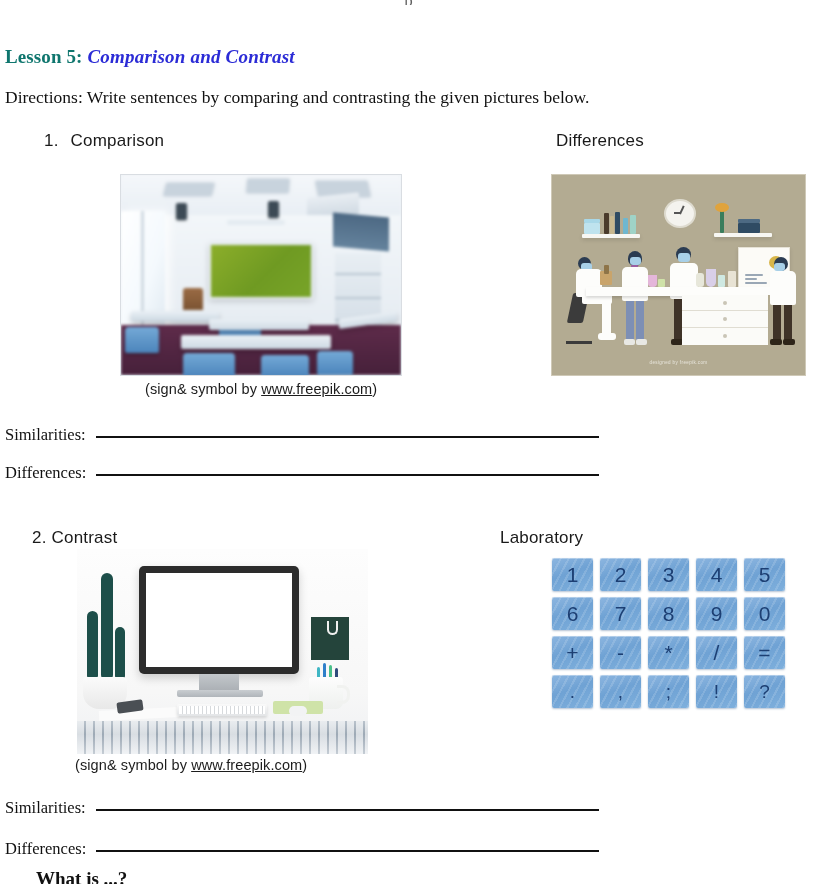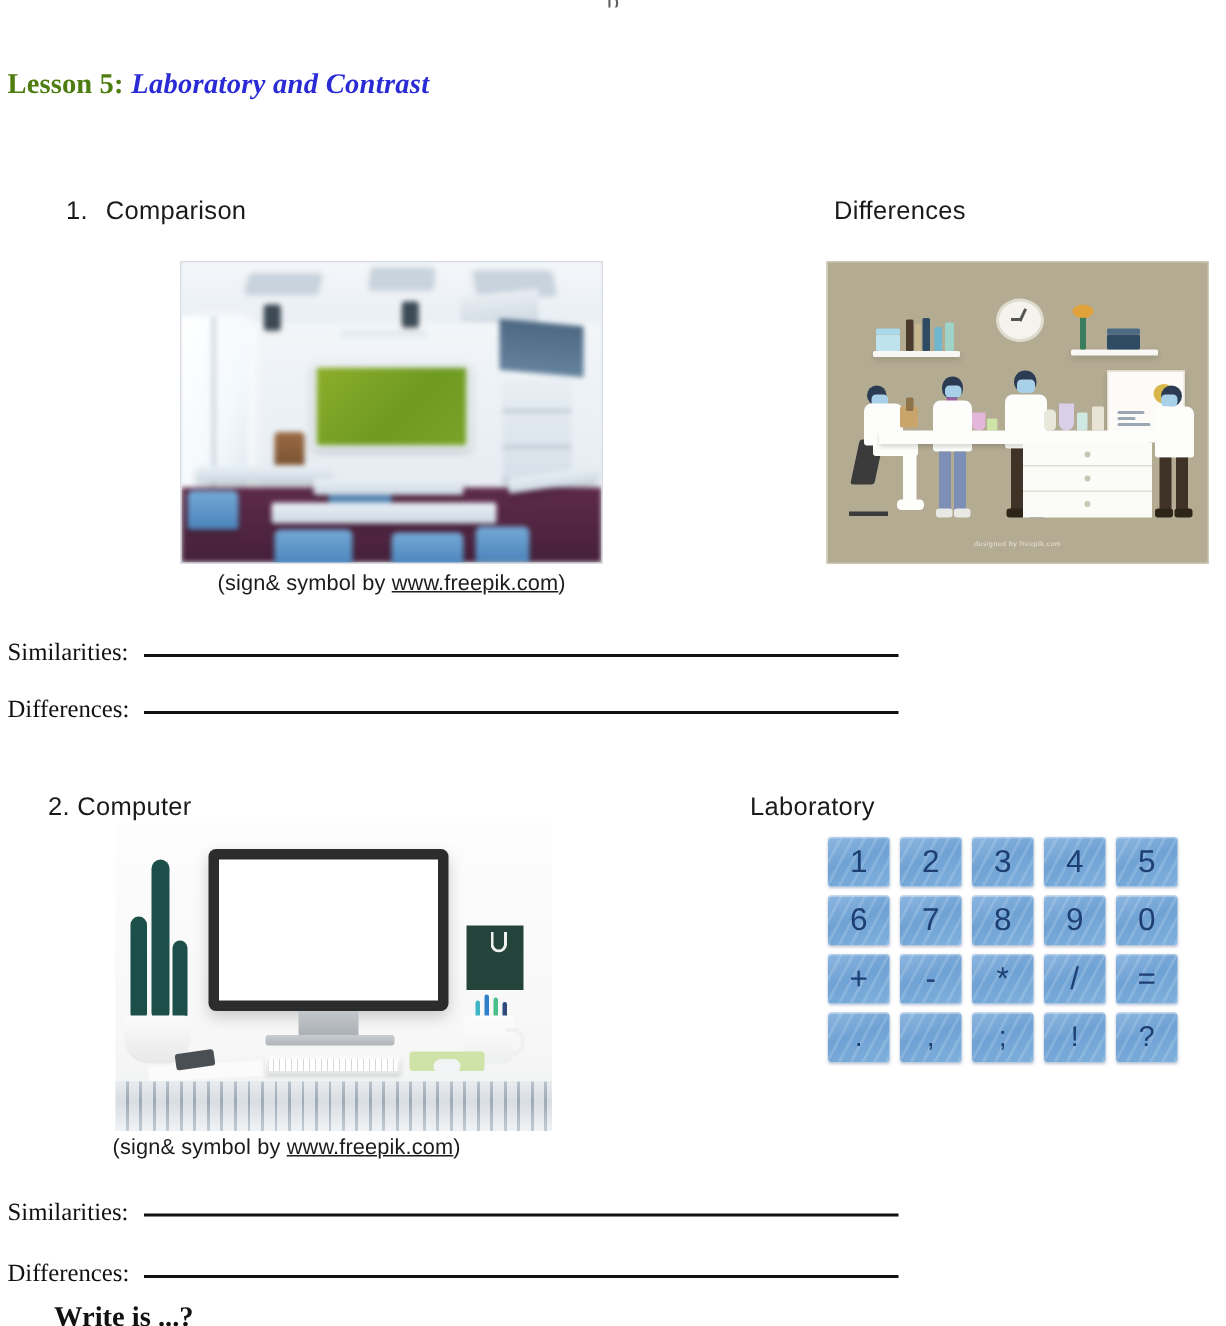"Lesson 5:" .lesson-label { color: #4d7c0f -> #0f766e }
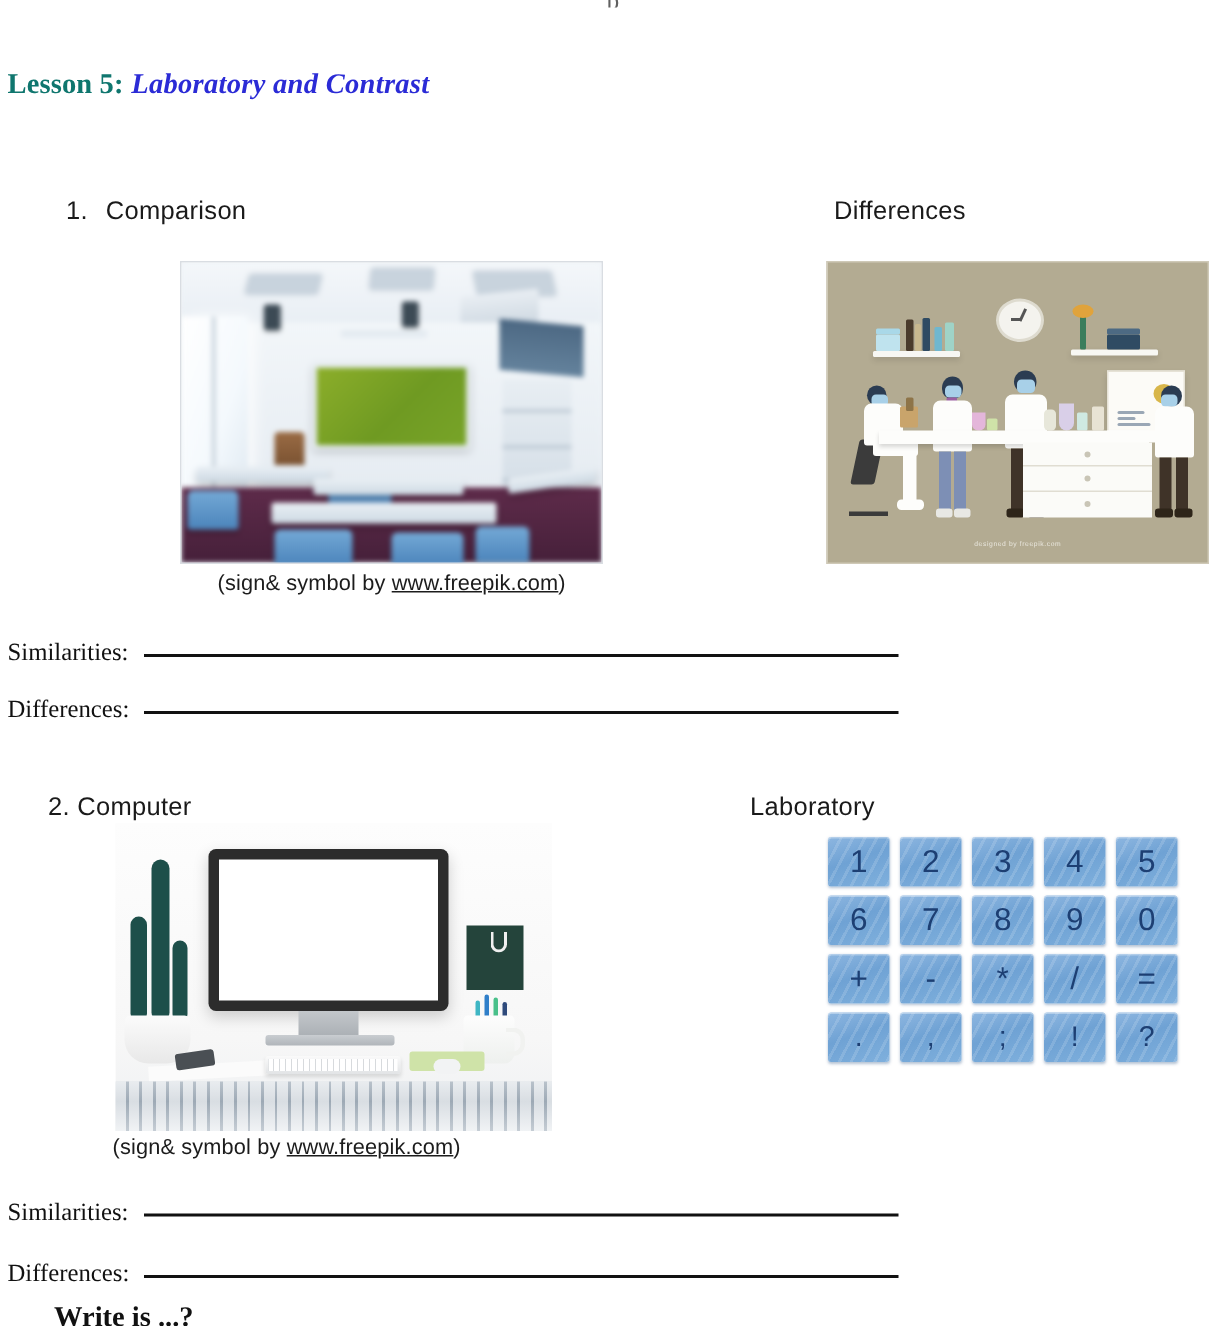"Laboratory and Contrast" span.lesson-title { text: Laboratory -> Comparison }
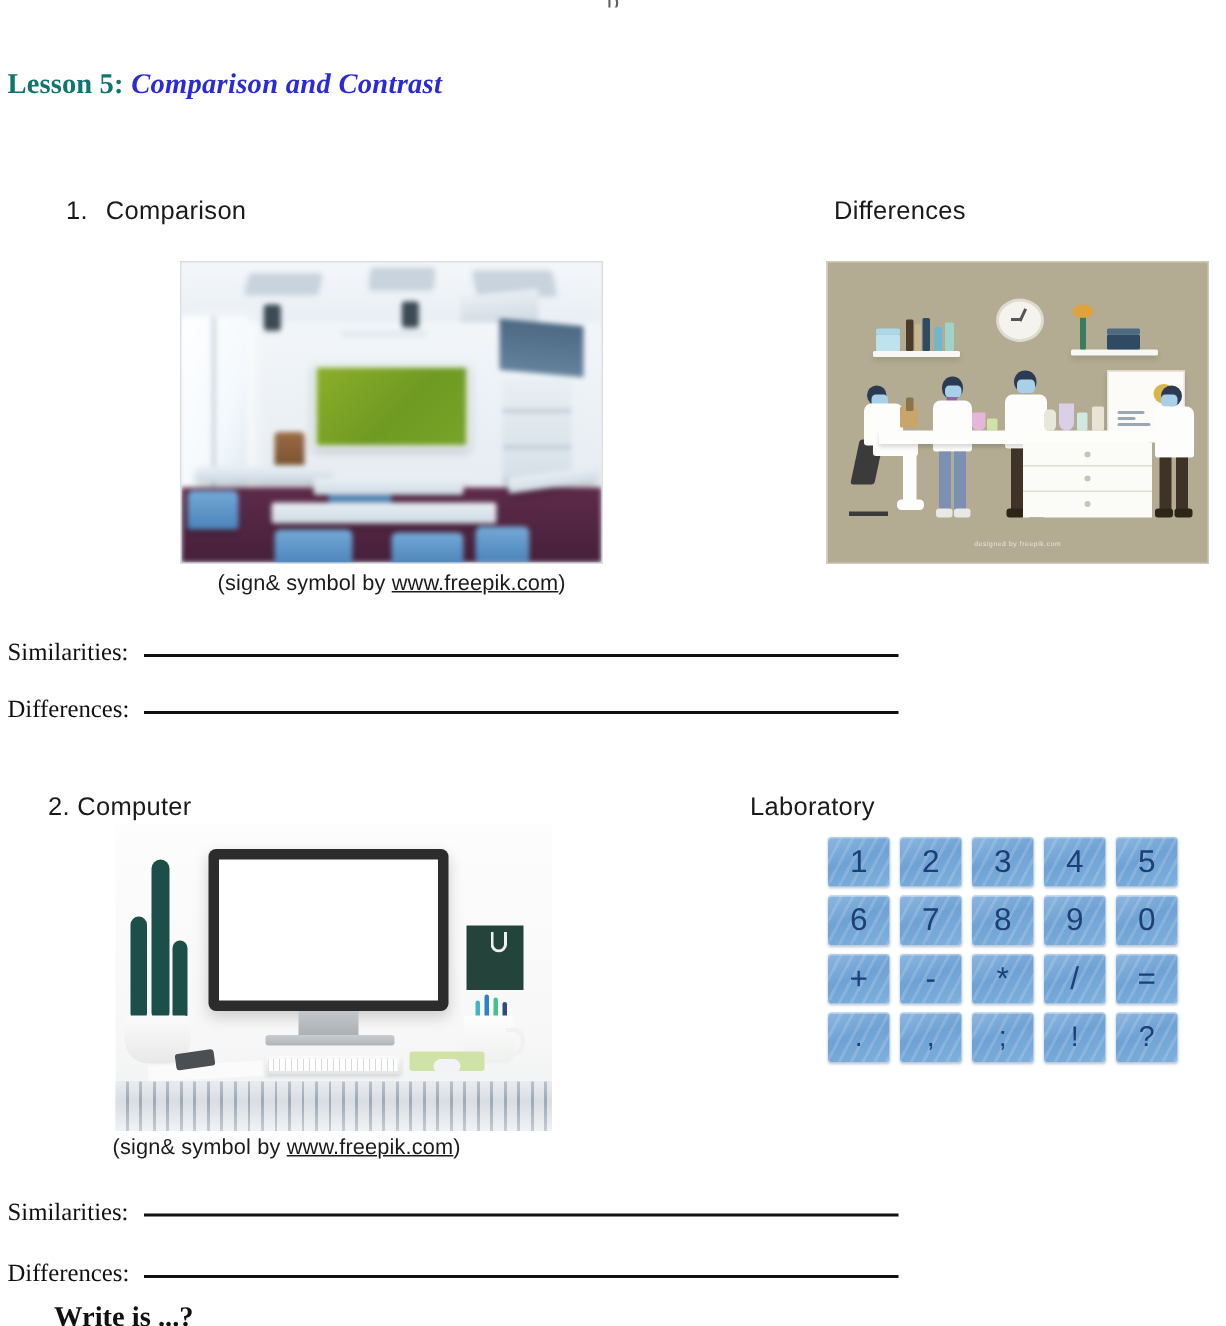"Directions: Write sentences by comparing" div.directions { html: none -> <div>Directions: Write sentences by comparing and contrasting the given pictures below.</div> }
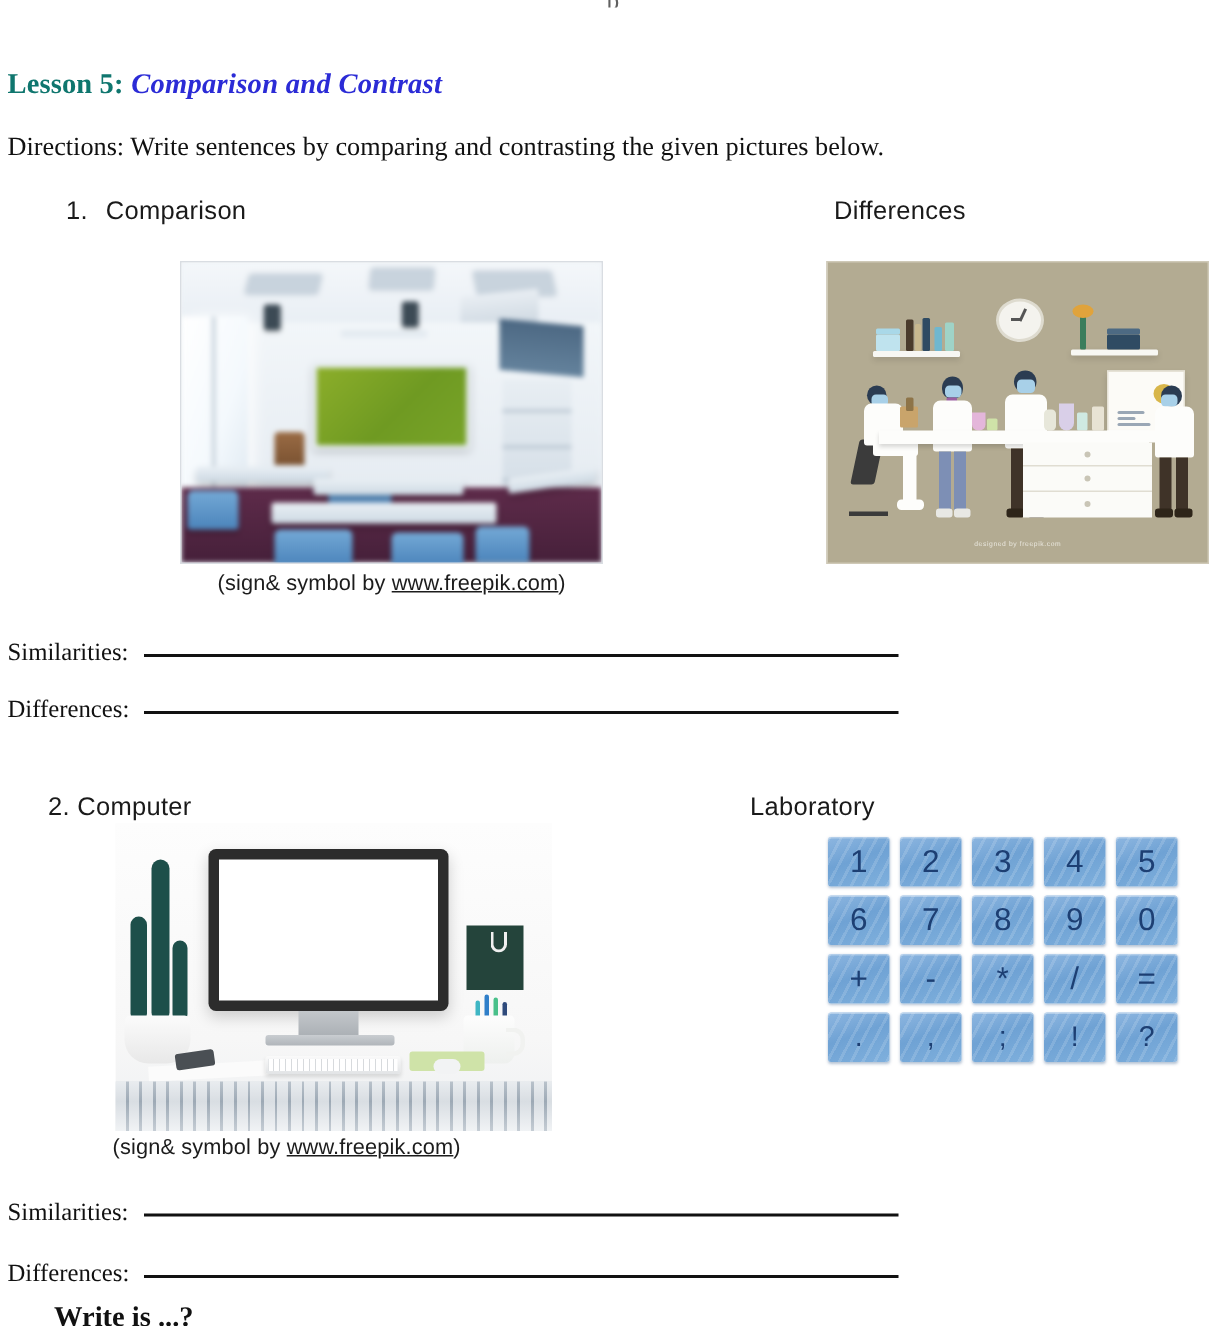"Computer" span { text: Computer -> Contrast }
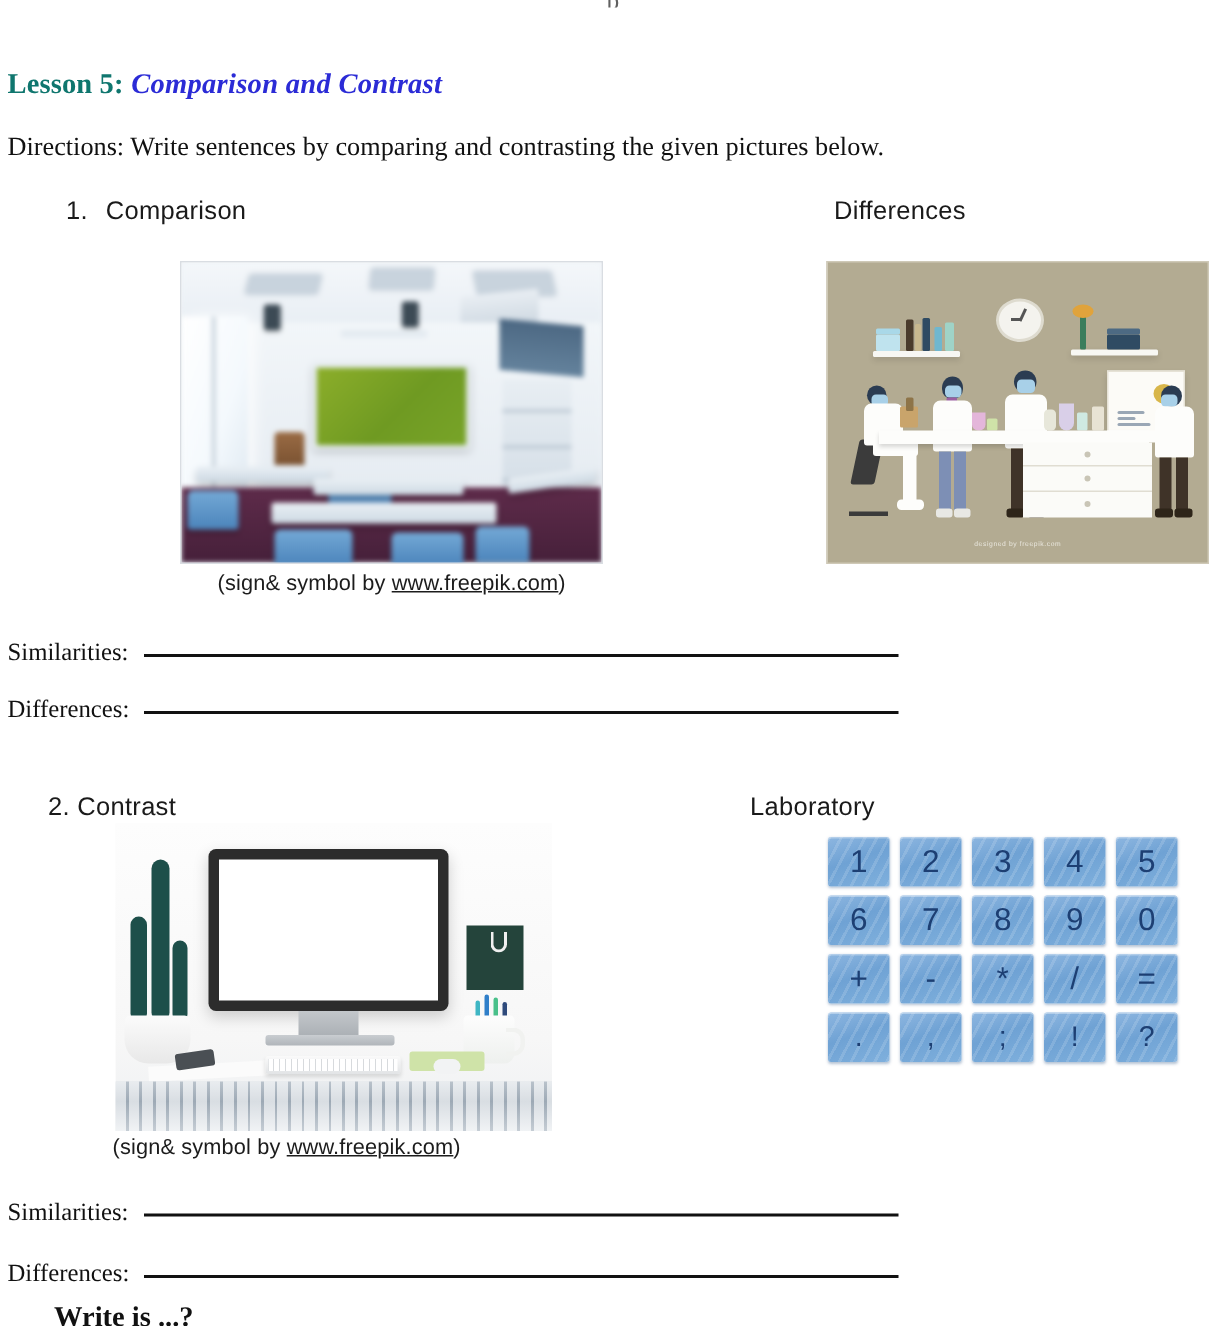"Write is ...?" div.bottom-cut { text: Write -> What }
